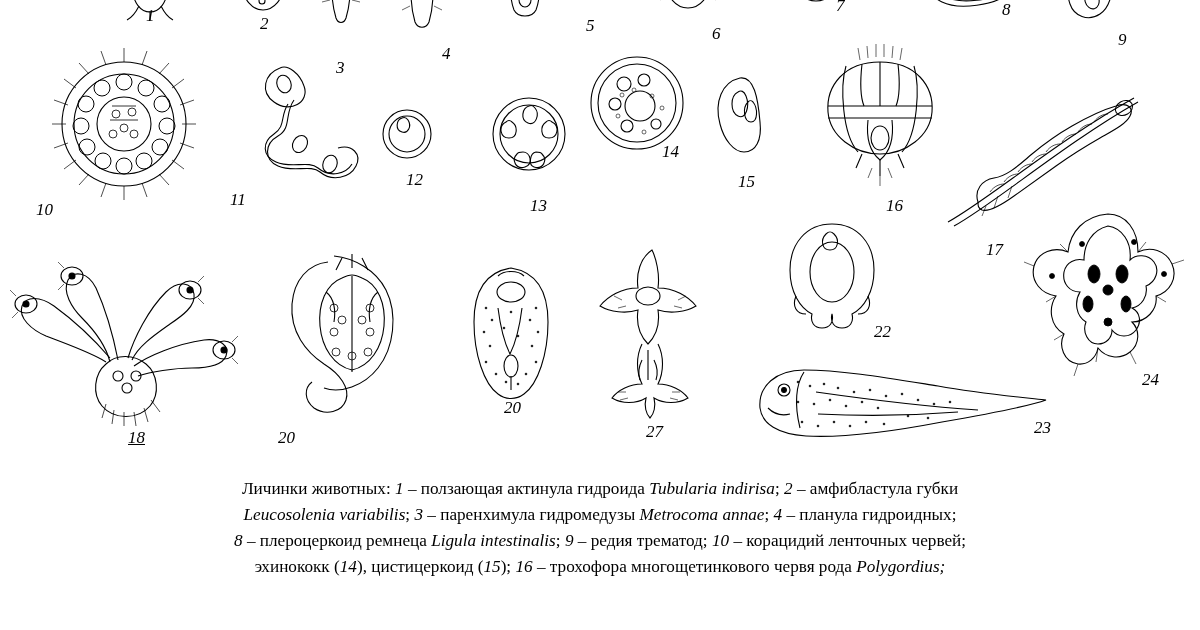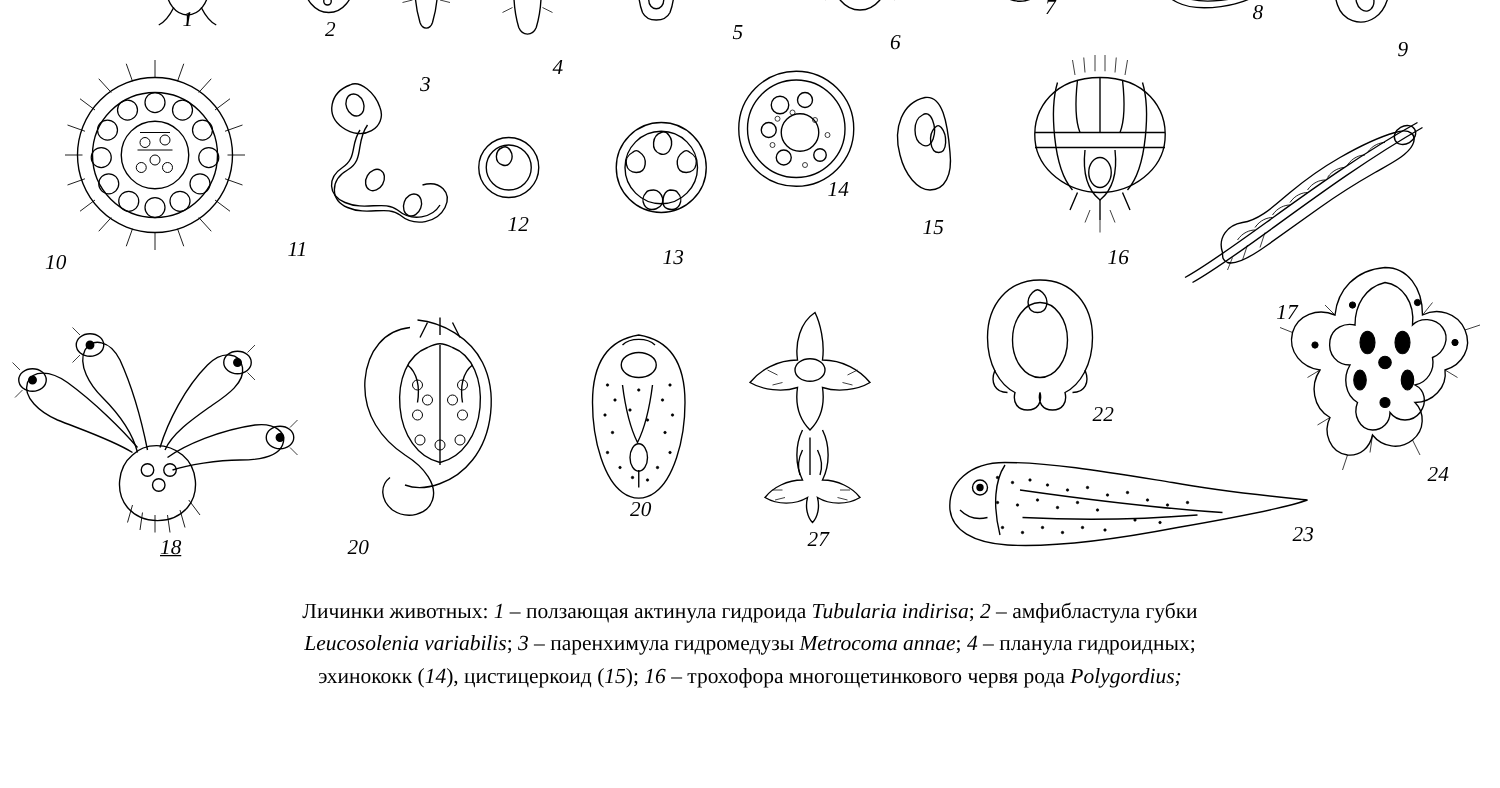"17" div.fignum { margin-left: 35px -> none }
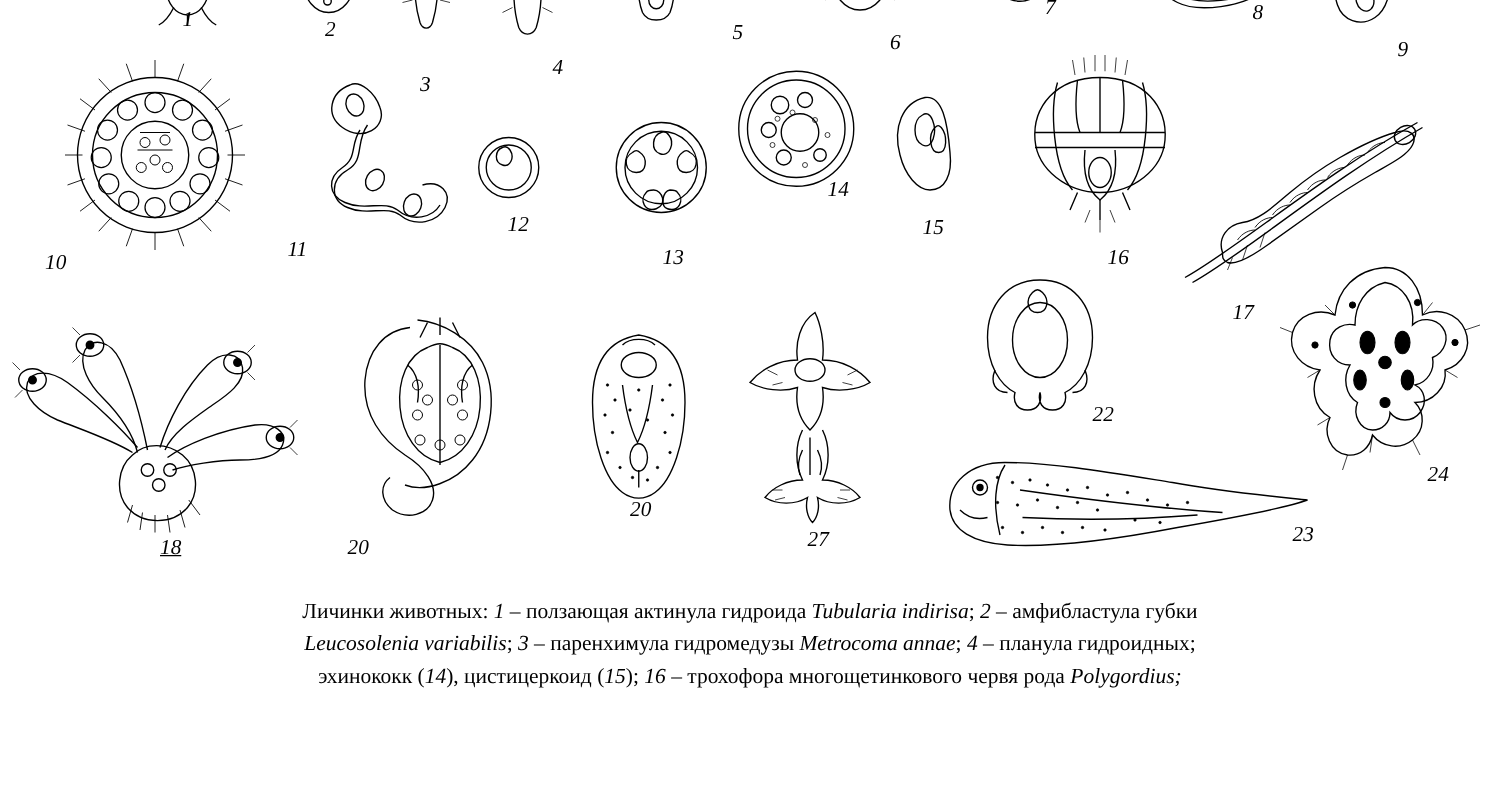"8 – плероцеркоид ремнеца Ligula" div.line { html: none -> <div><span>8</span><span> – плероцеркоид ремнеца </span><span>Ligula intestinalis</span><span>; </span><span>9</span><span> – редия трематод; </span><span>10</span><span> – корацидий ленточных червей;</span></div> }
